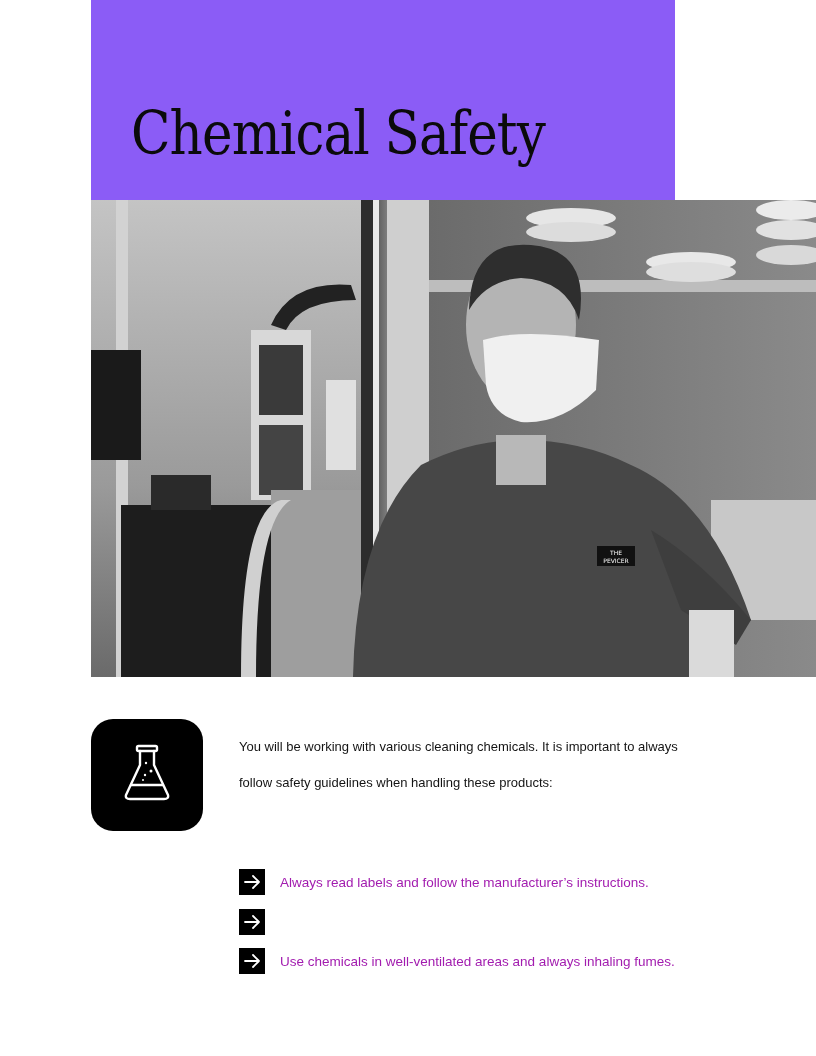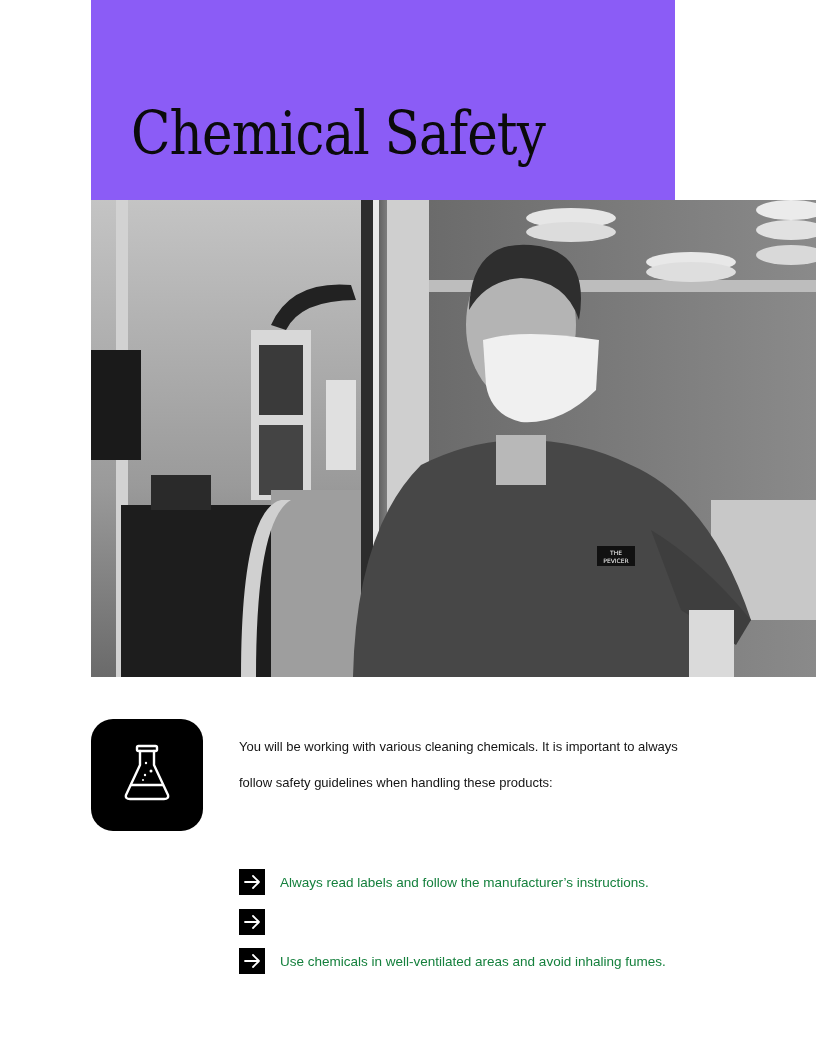"Always read labels and follow" .list-text { color: #15803d -> #a21caf }
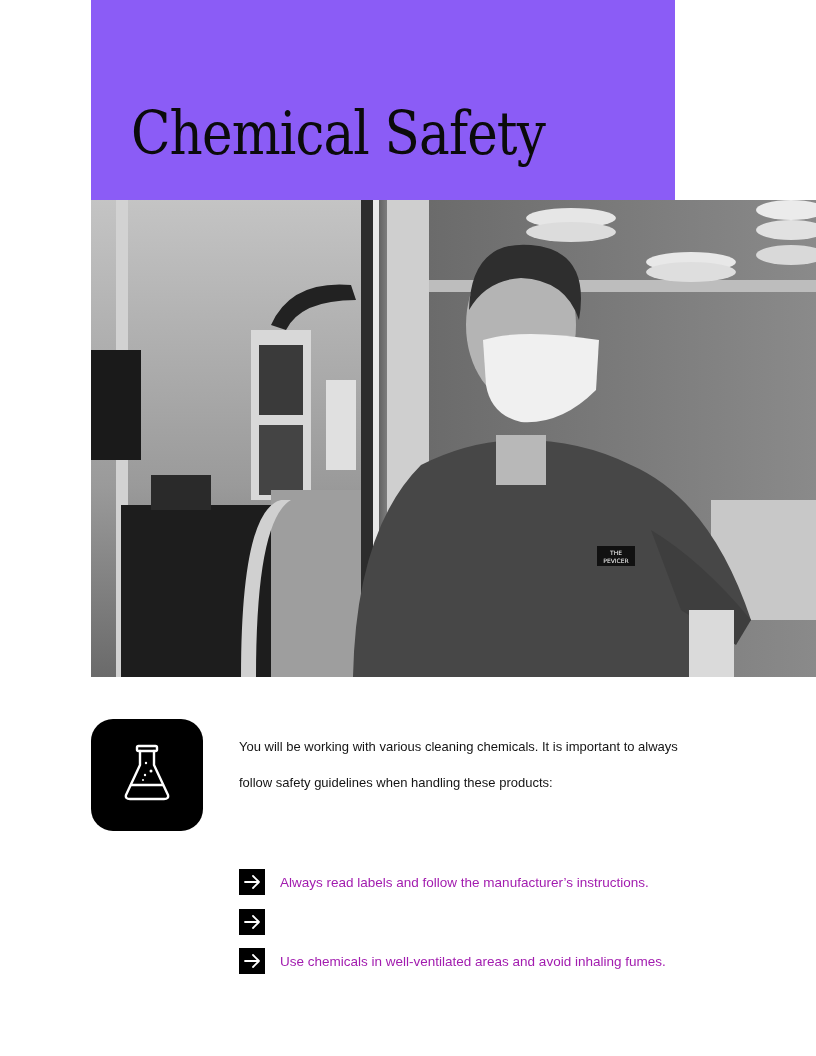"Use chemicals in well-ventilated areas" span.list-text { text: avoid -> always }
